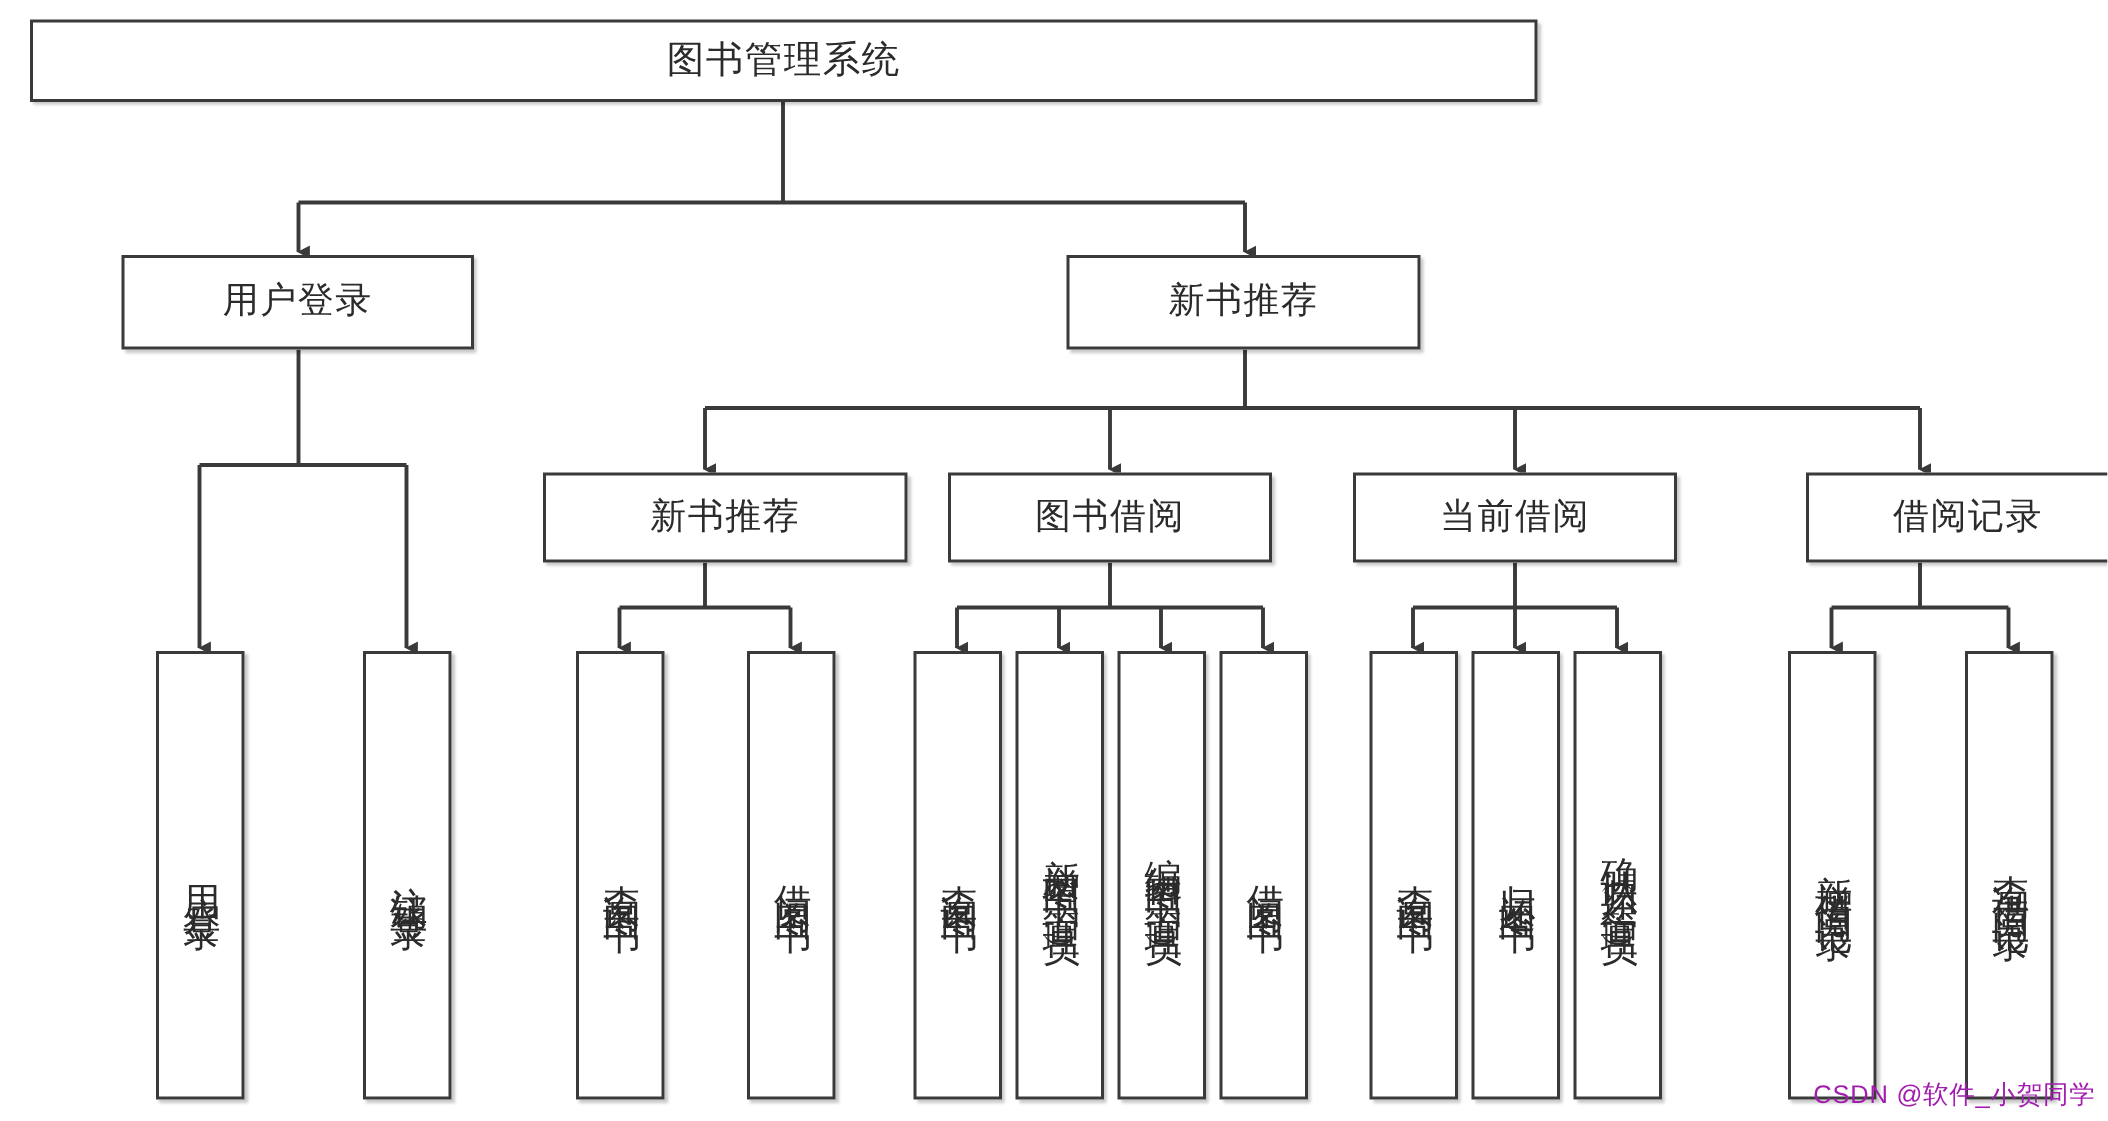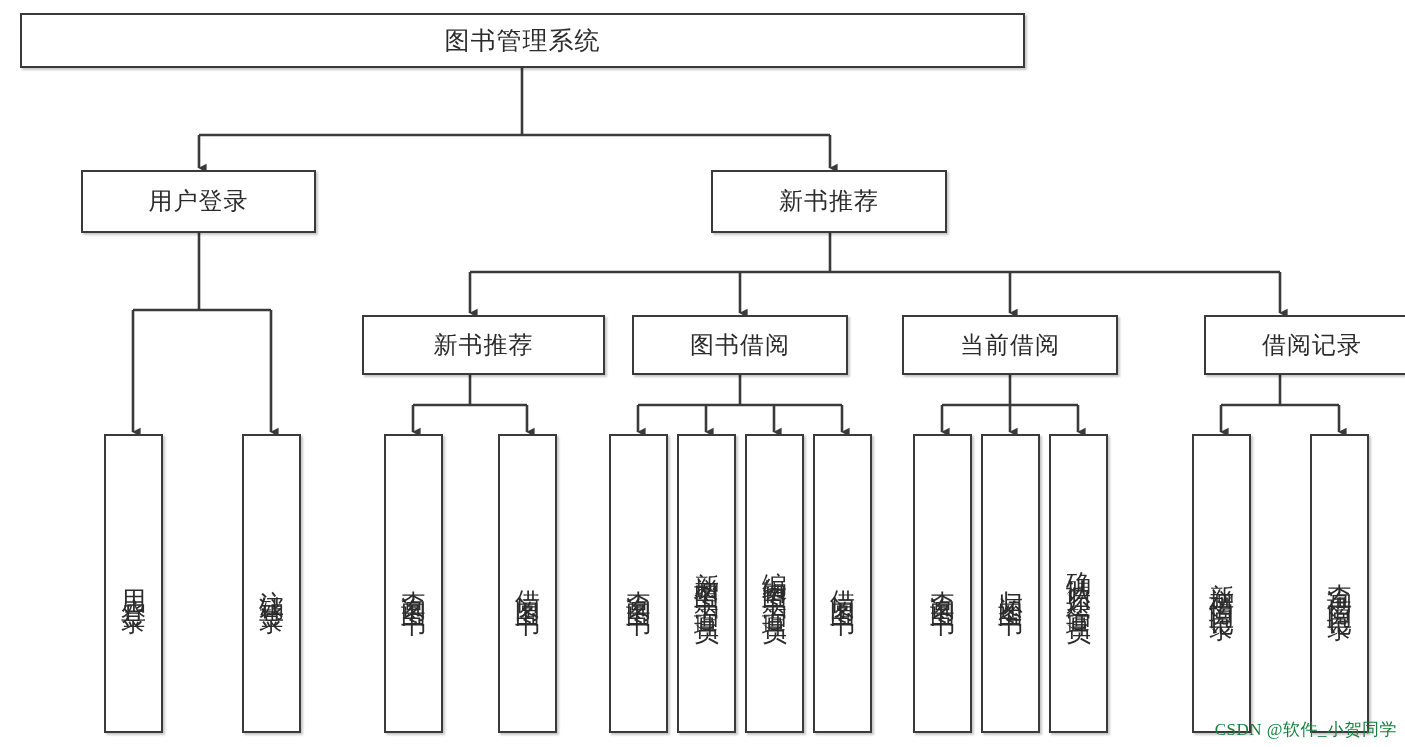"CSDN @软件_小贺同学" .watermark { color: #15803d -> #a21caf; font-family: Liberation Serif, serif -> Liberation Sans, sans-serif }
